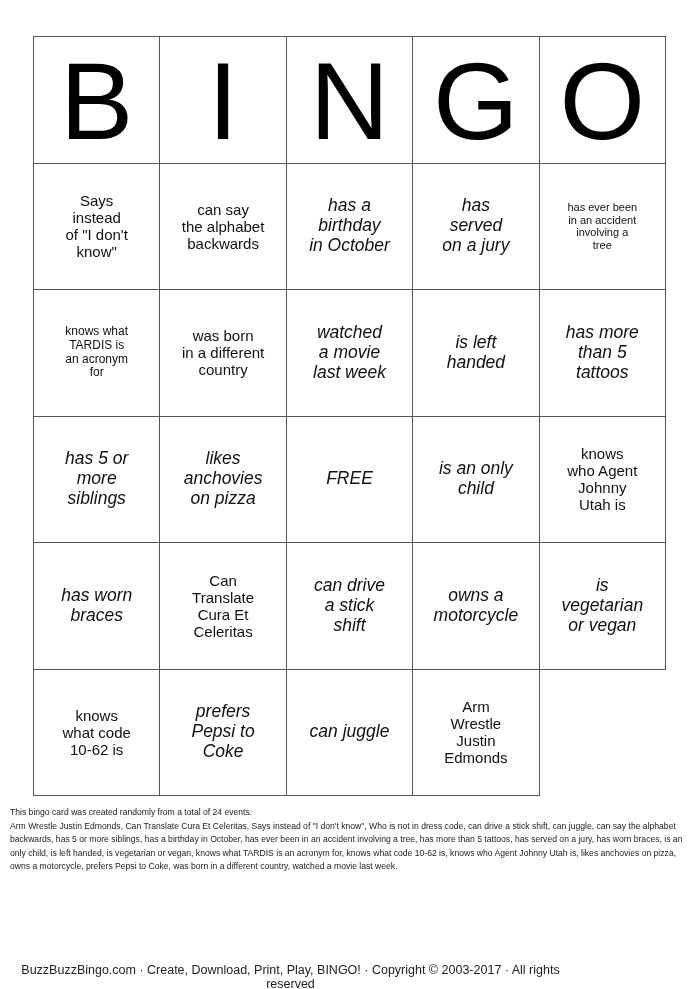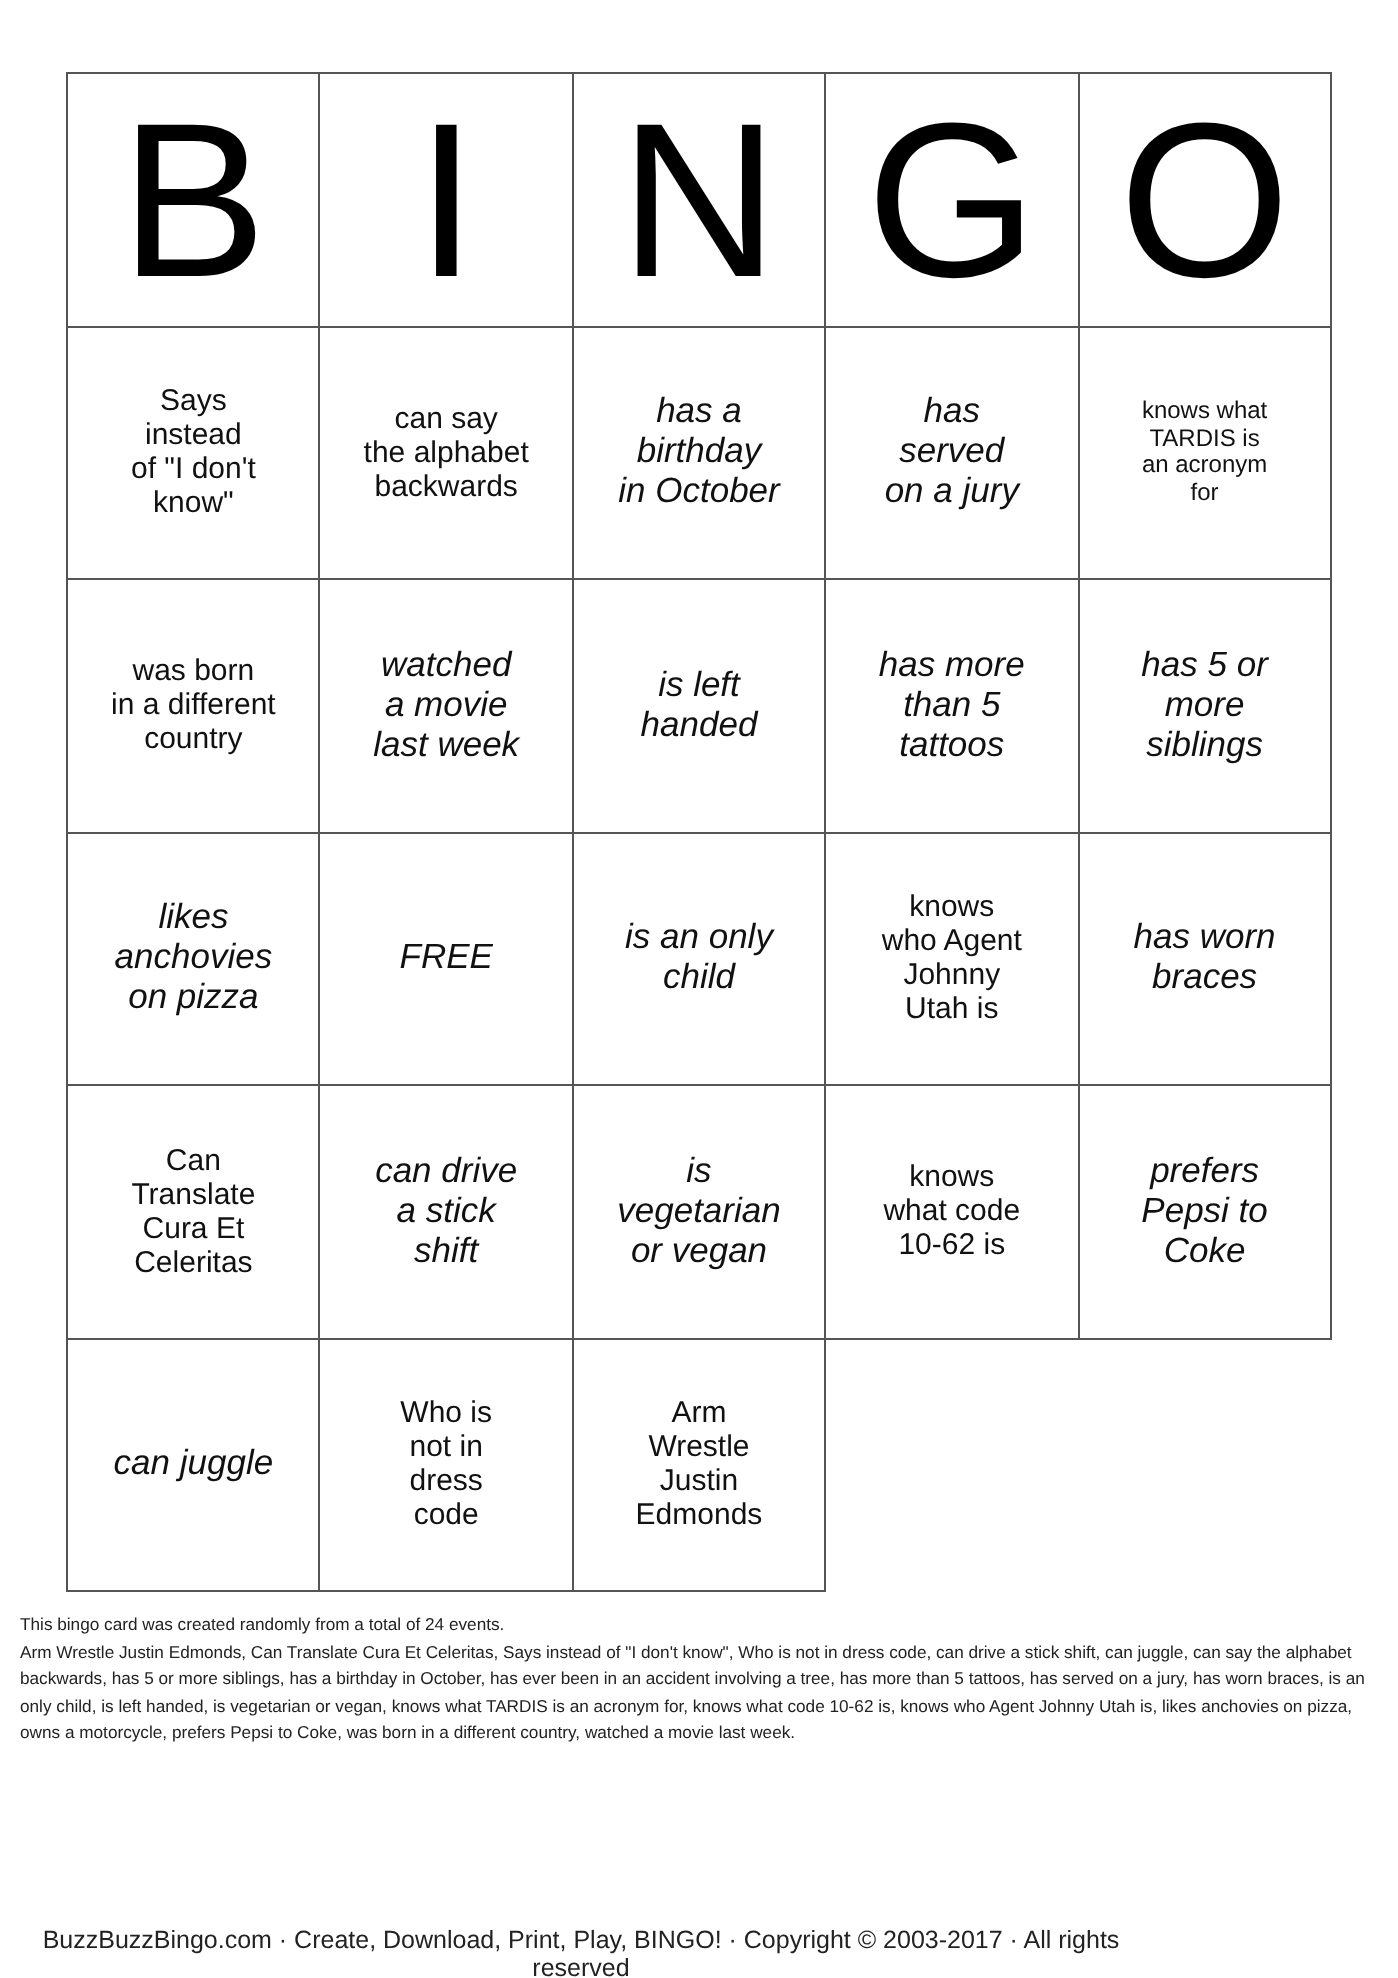"has ever been" div.cell { html: none -> <div> <span>has ever been</span> <span>in an accident</span> <span>involving a</span> <span>tree</span> </div> }
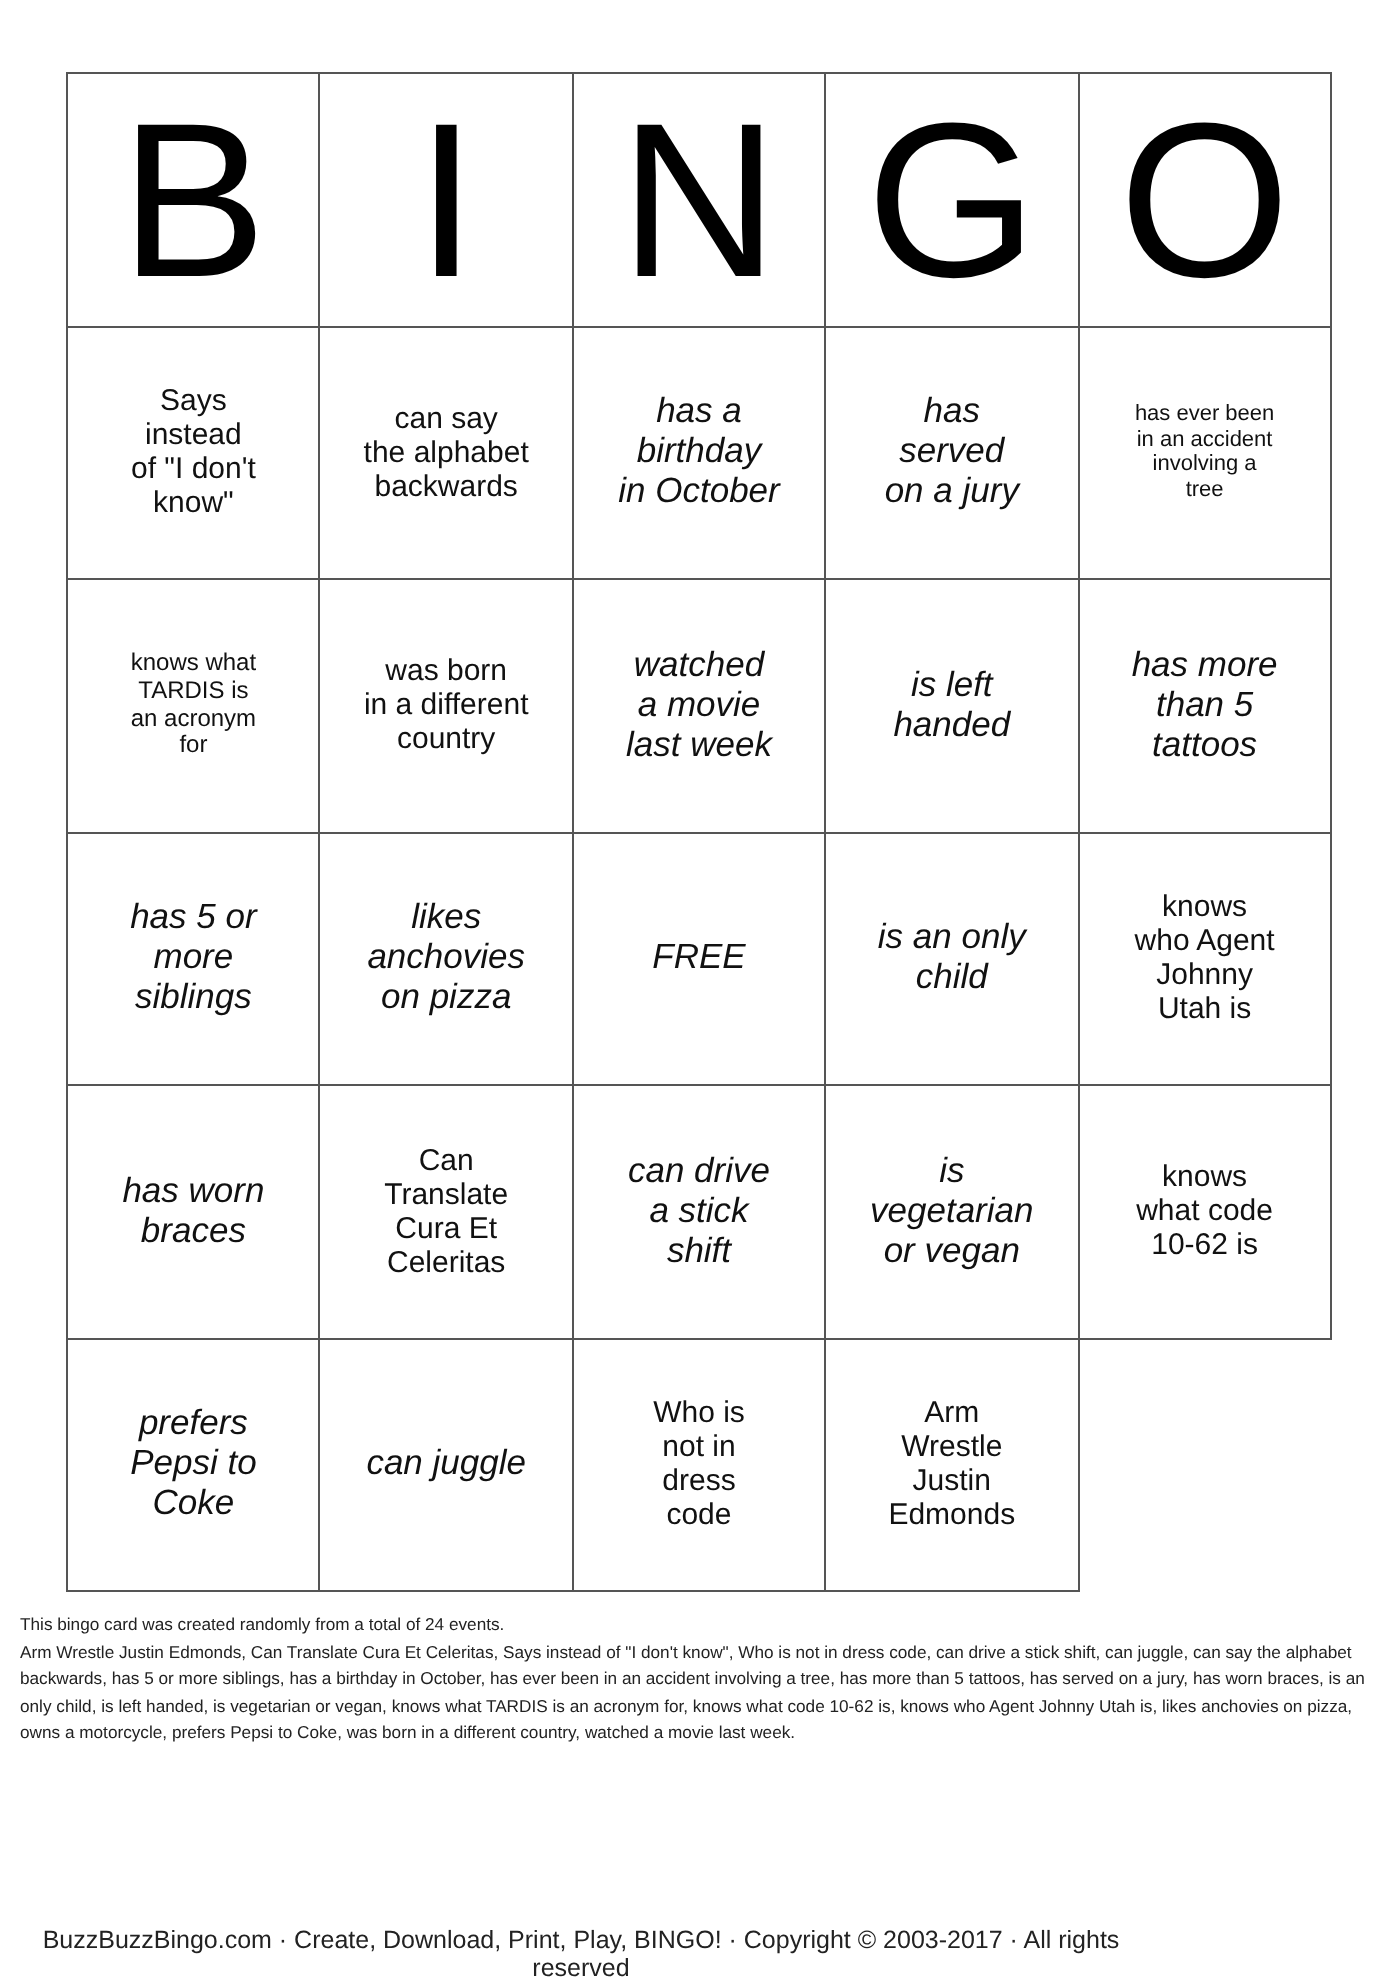"owns a" div.cell { html: none -> <div> <span>owns a</span> <span>motorcycle</span> </div> }
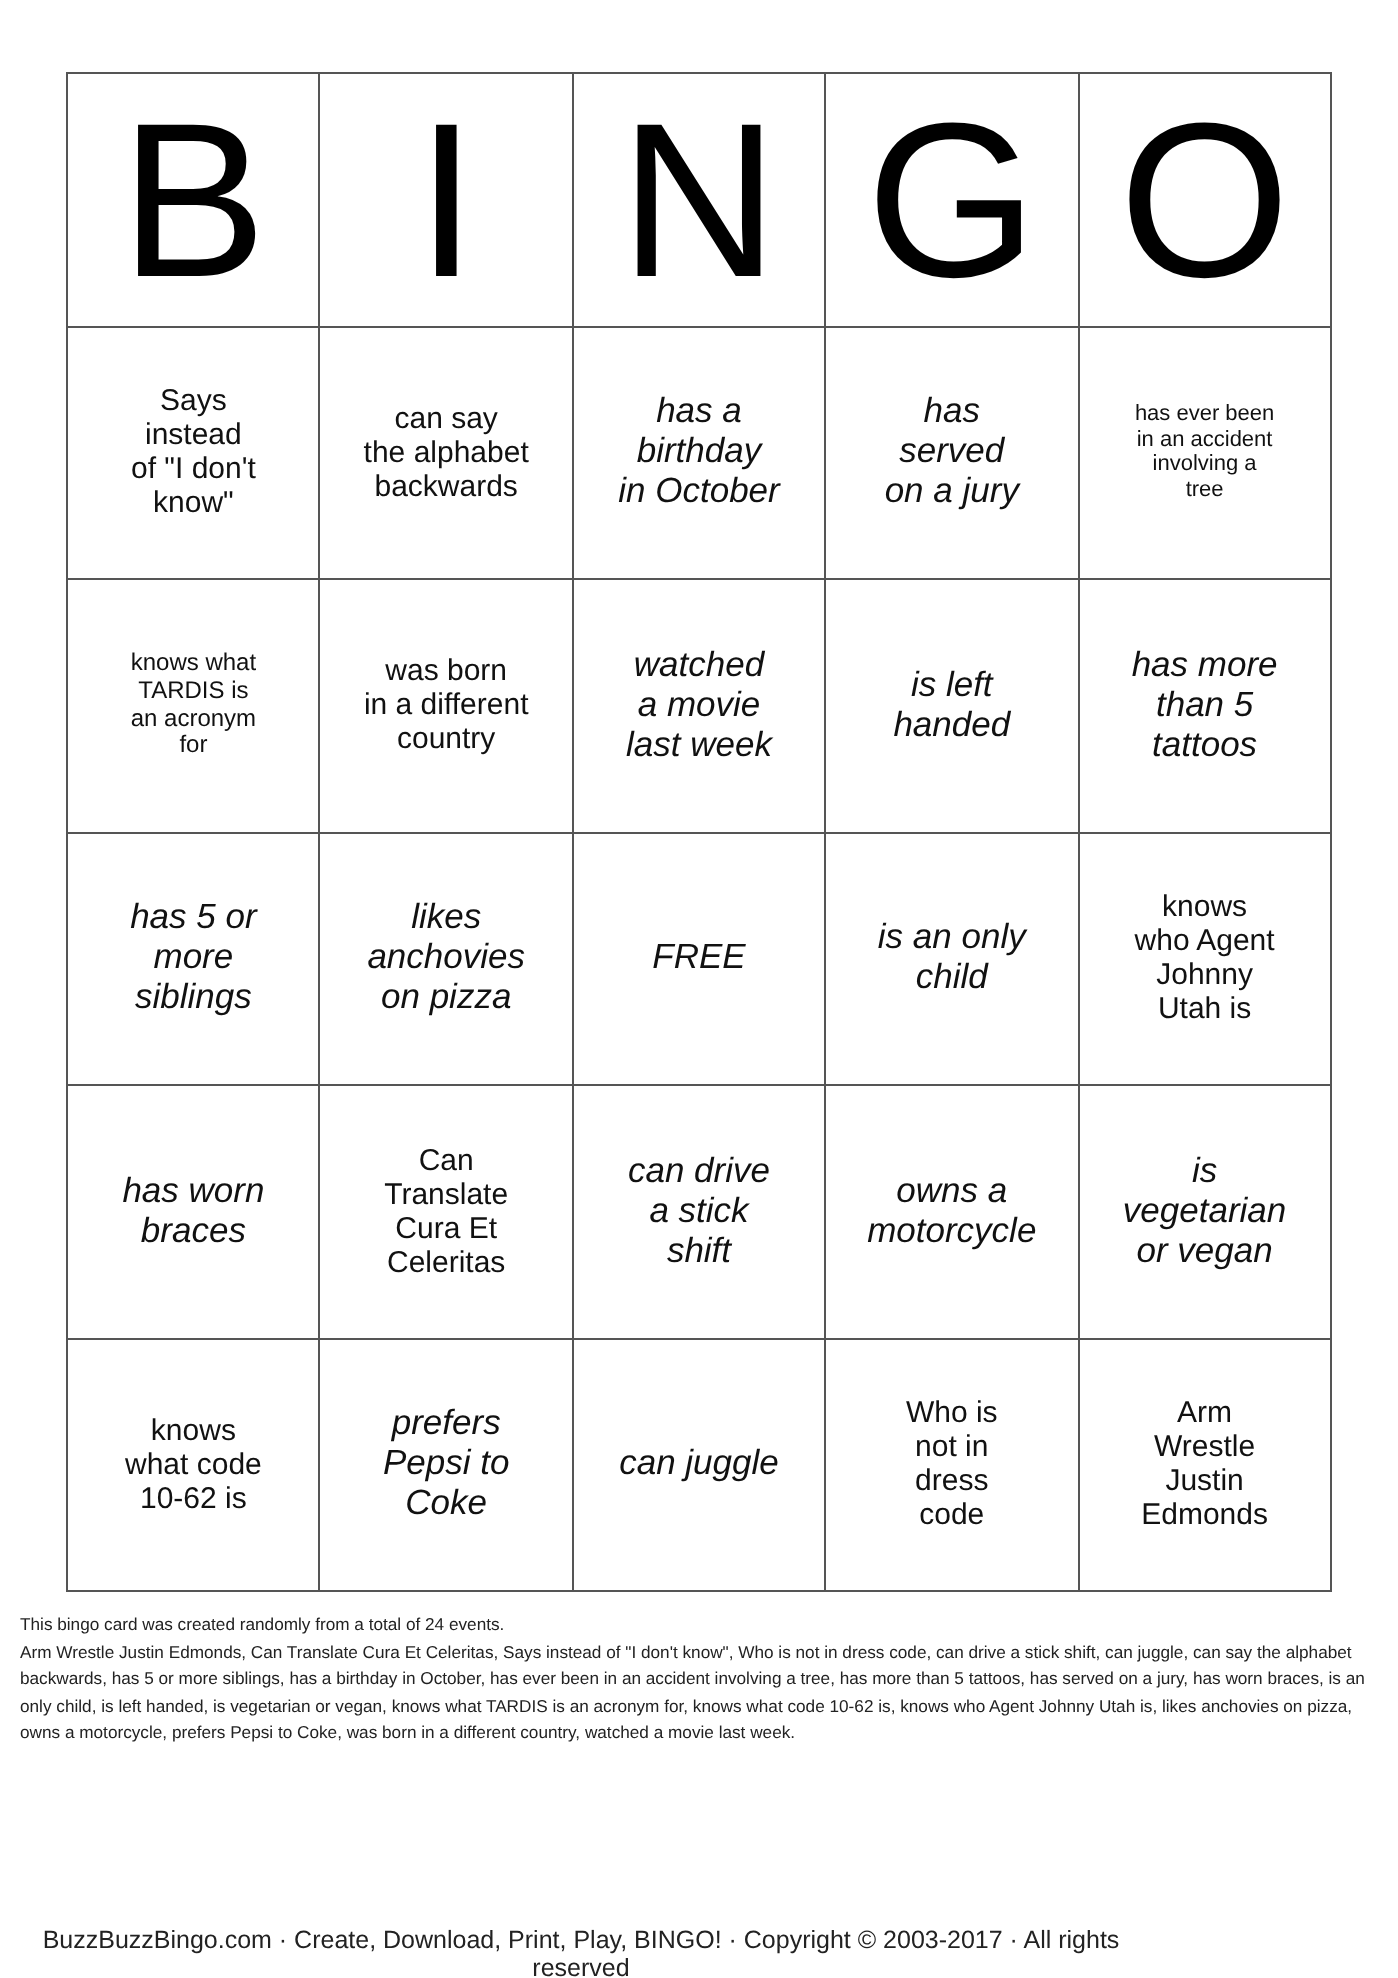"Who is" div.cell { html: <div> <span>Who is</span> <span>not in</span> <span>dress</span> <span>code</span> </div> -> none }
